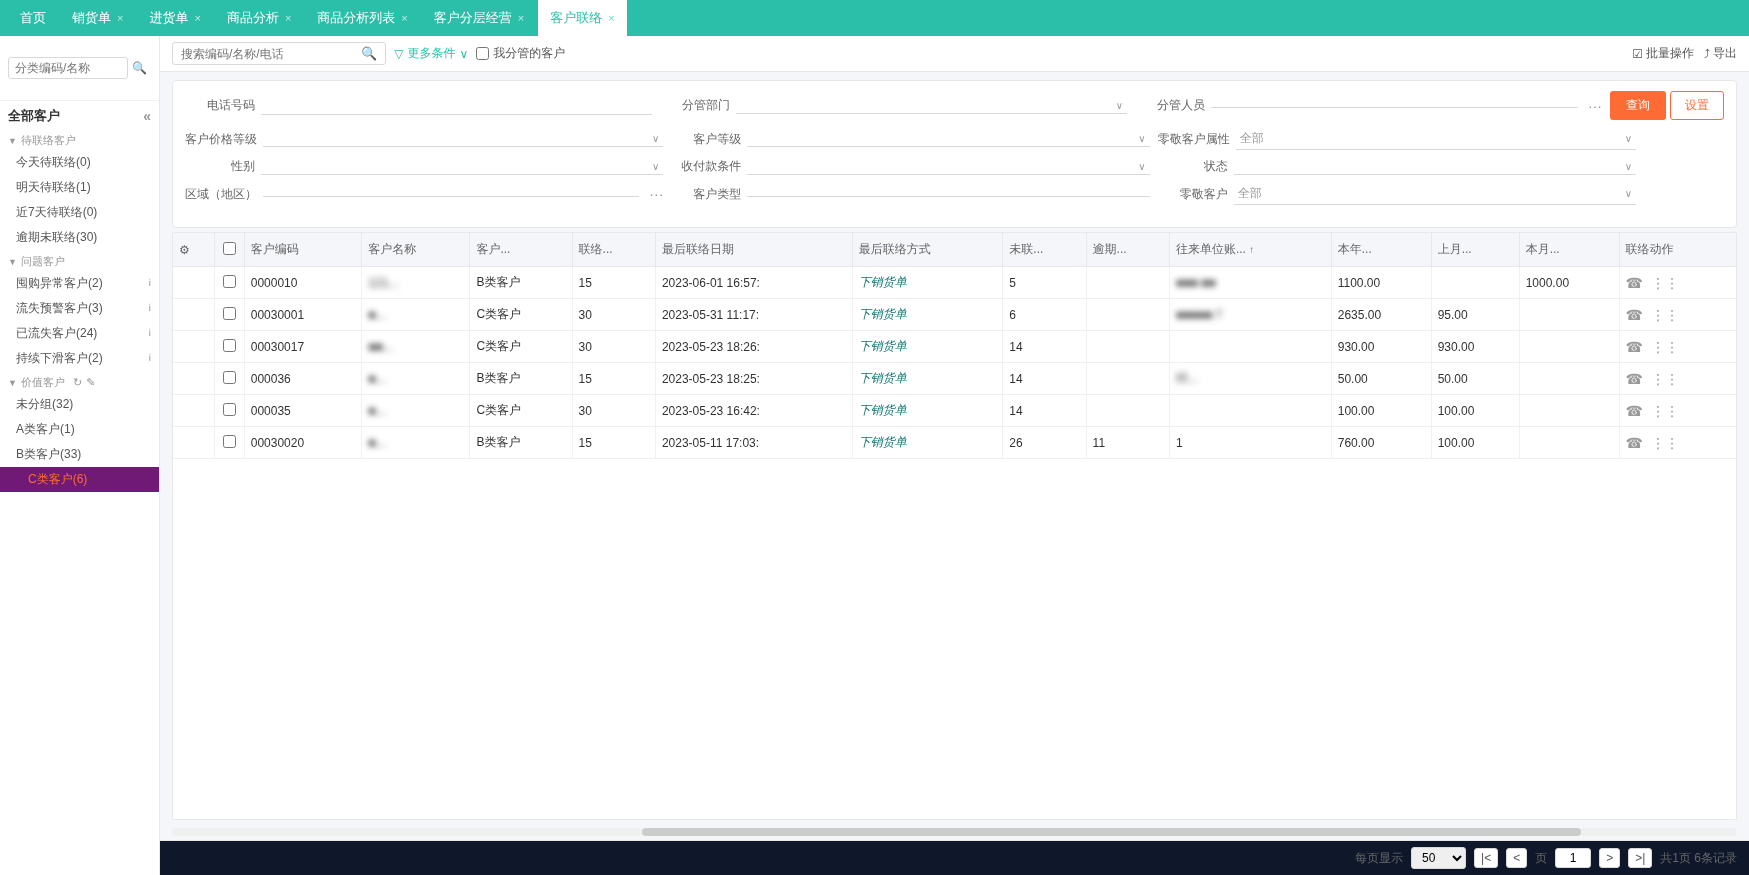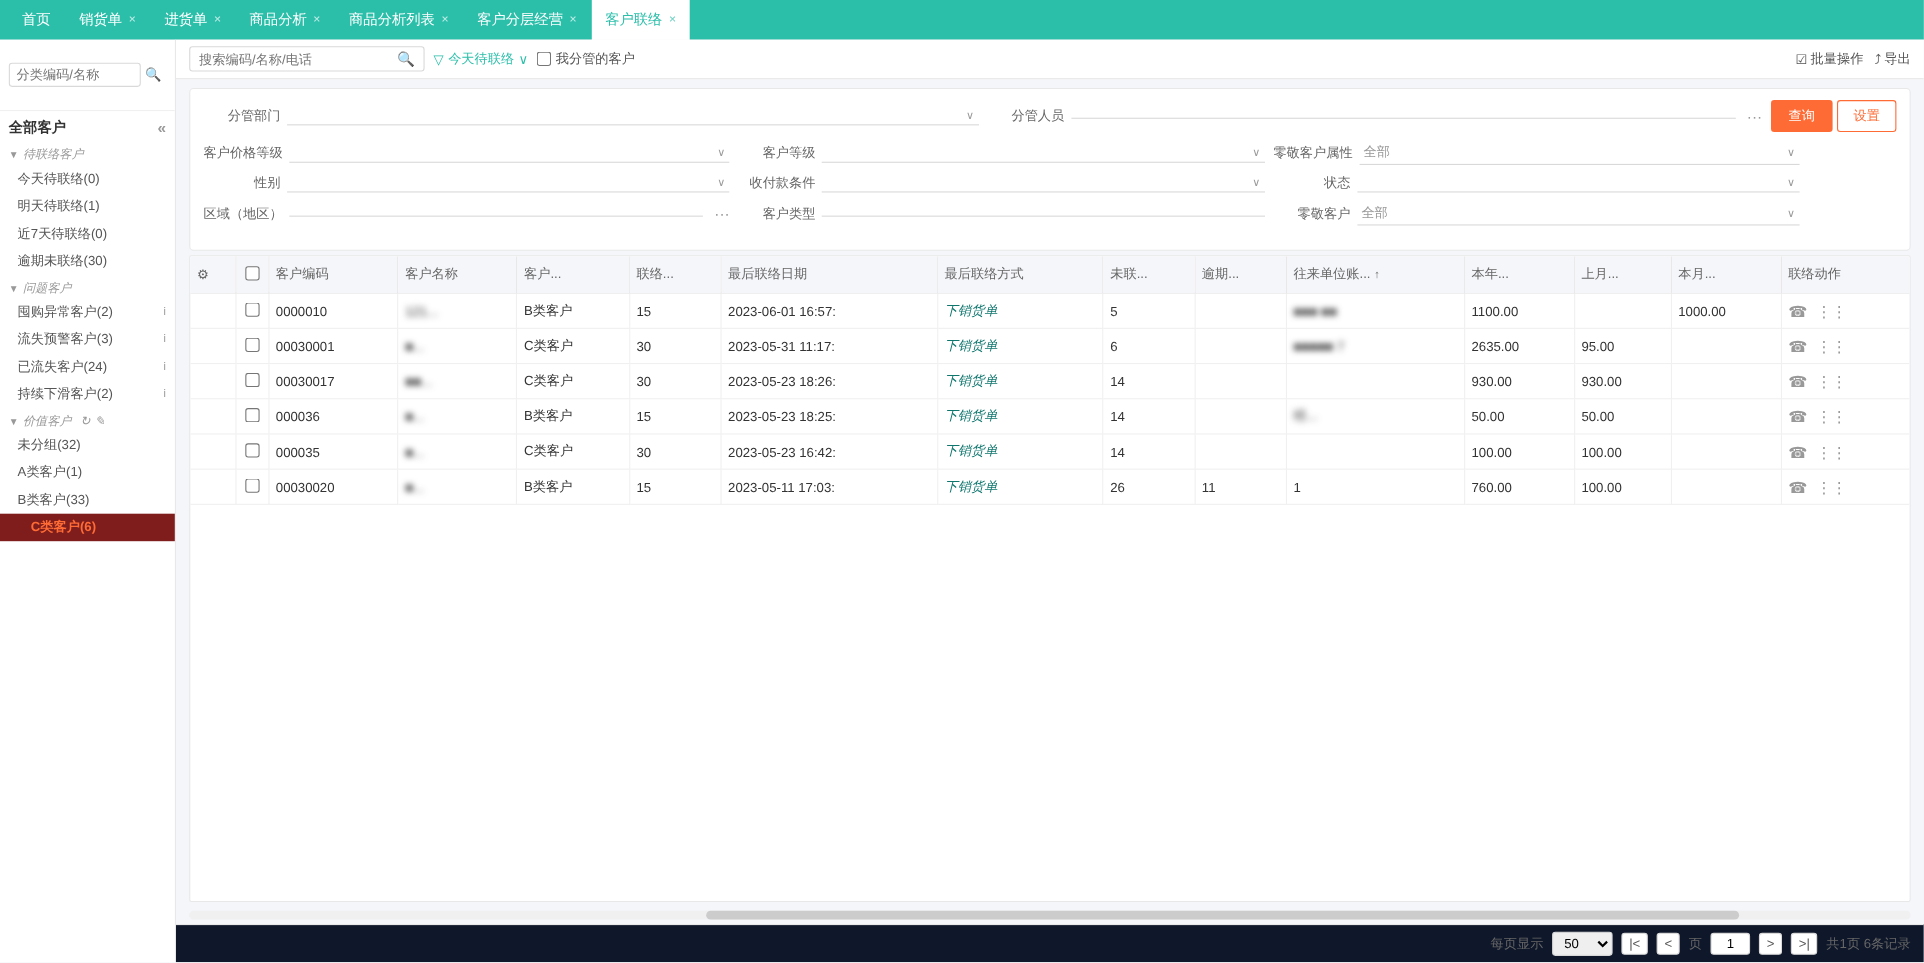"今天待联络" span { text: 今天待联络 -> 更多条件 }
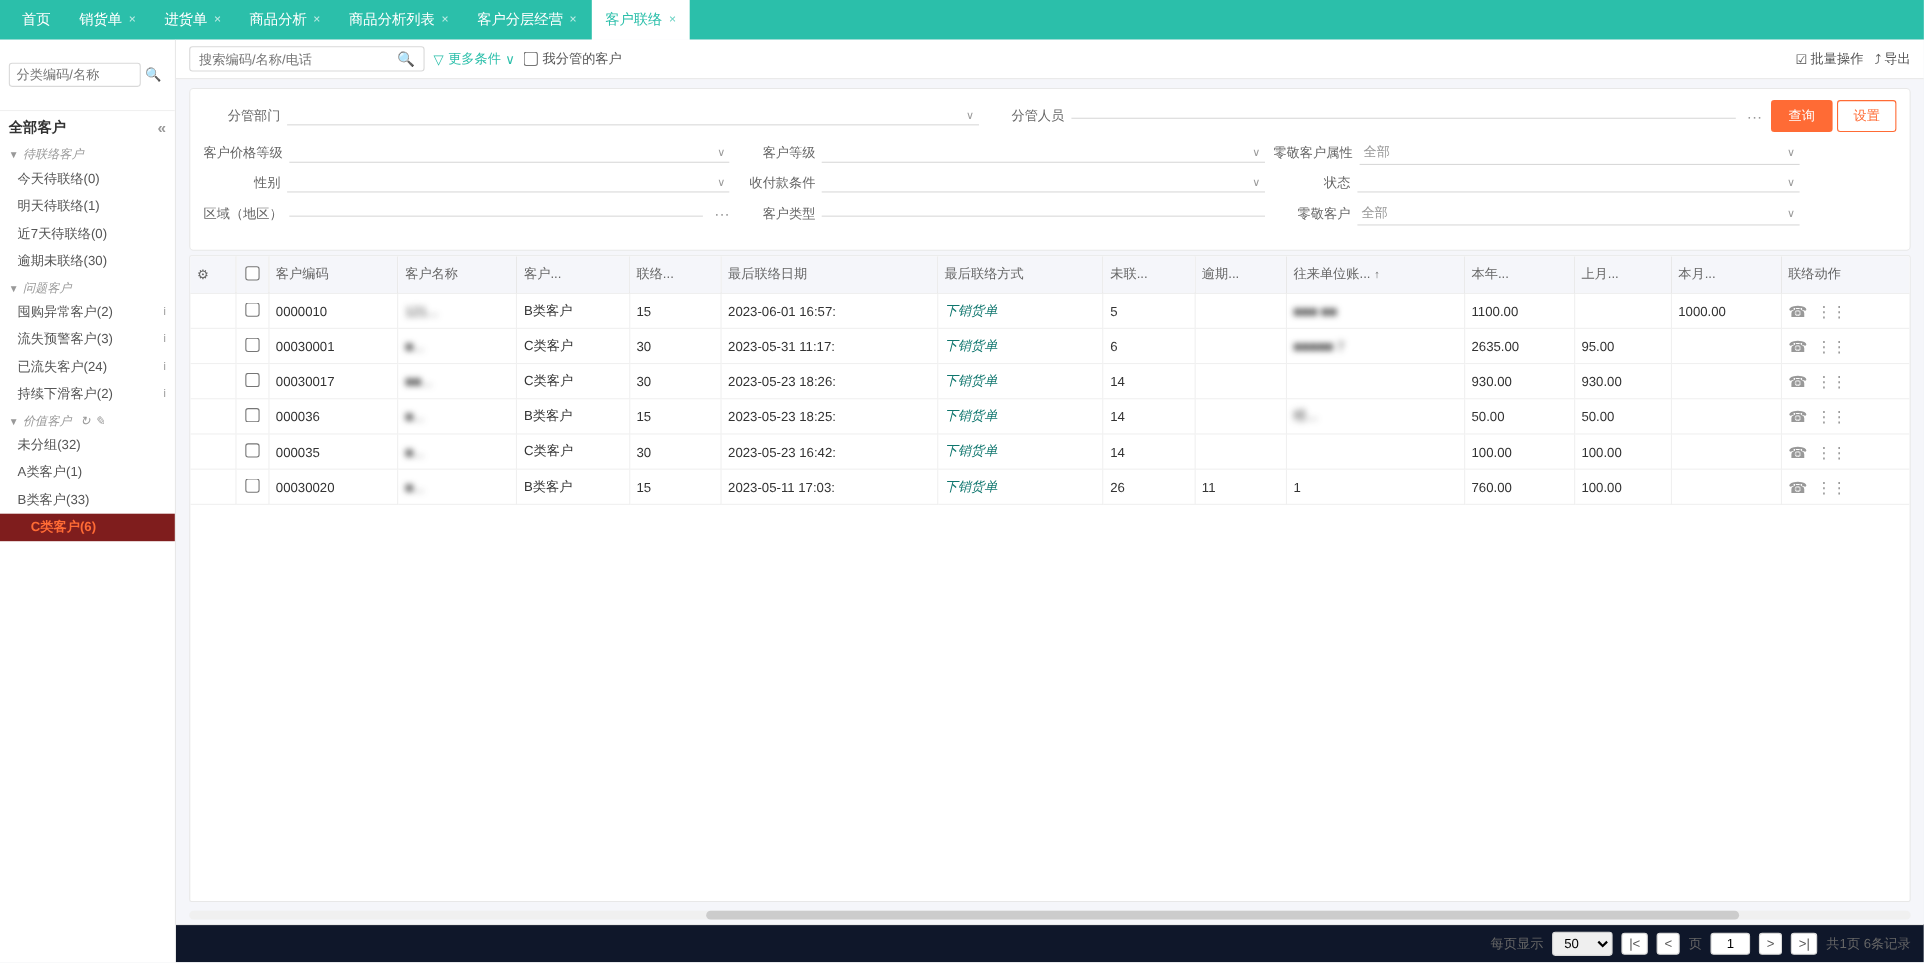"电话号码" div.filter-field { html: none -> <div> <span>电话号码</span> <input> </div> }
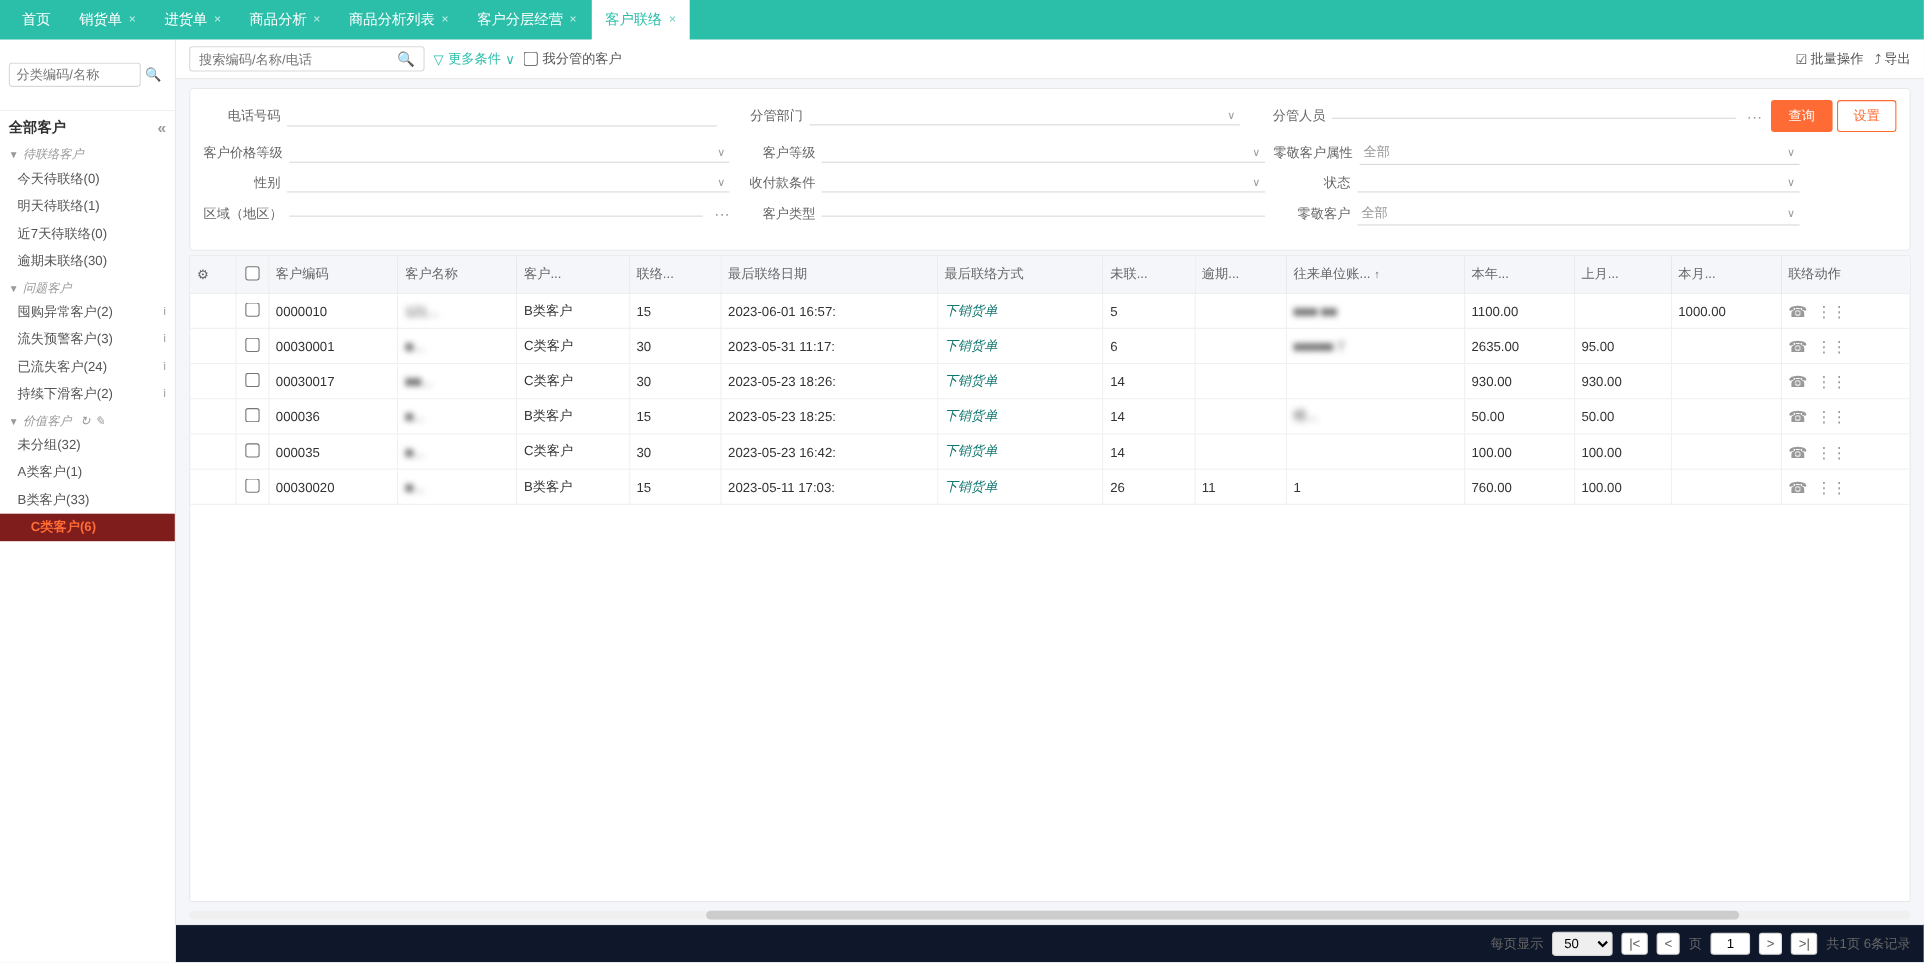"待联络客户" .sidebar-section-label { font-style: italic -> none }
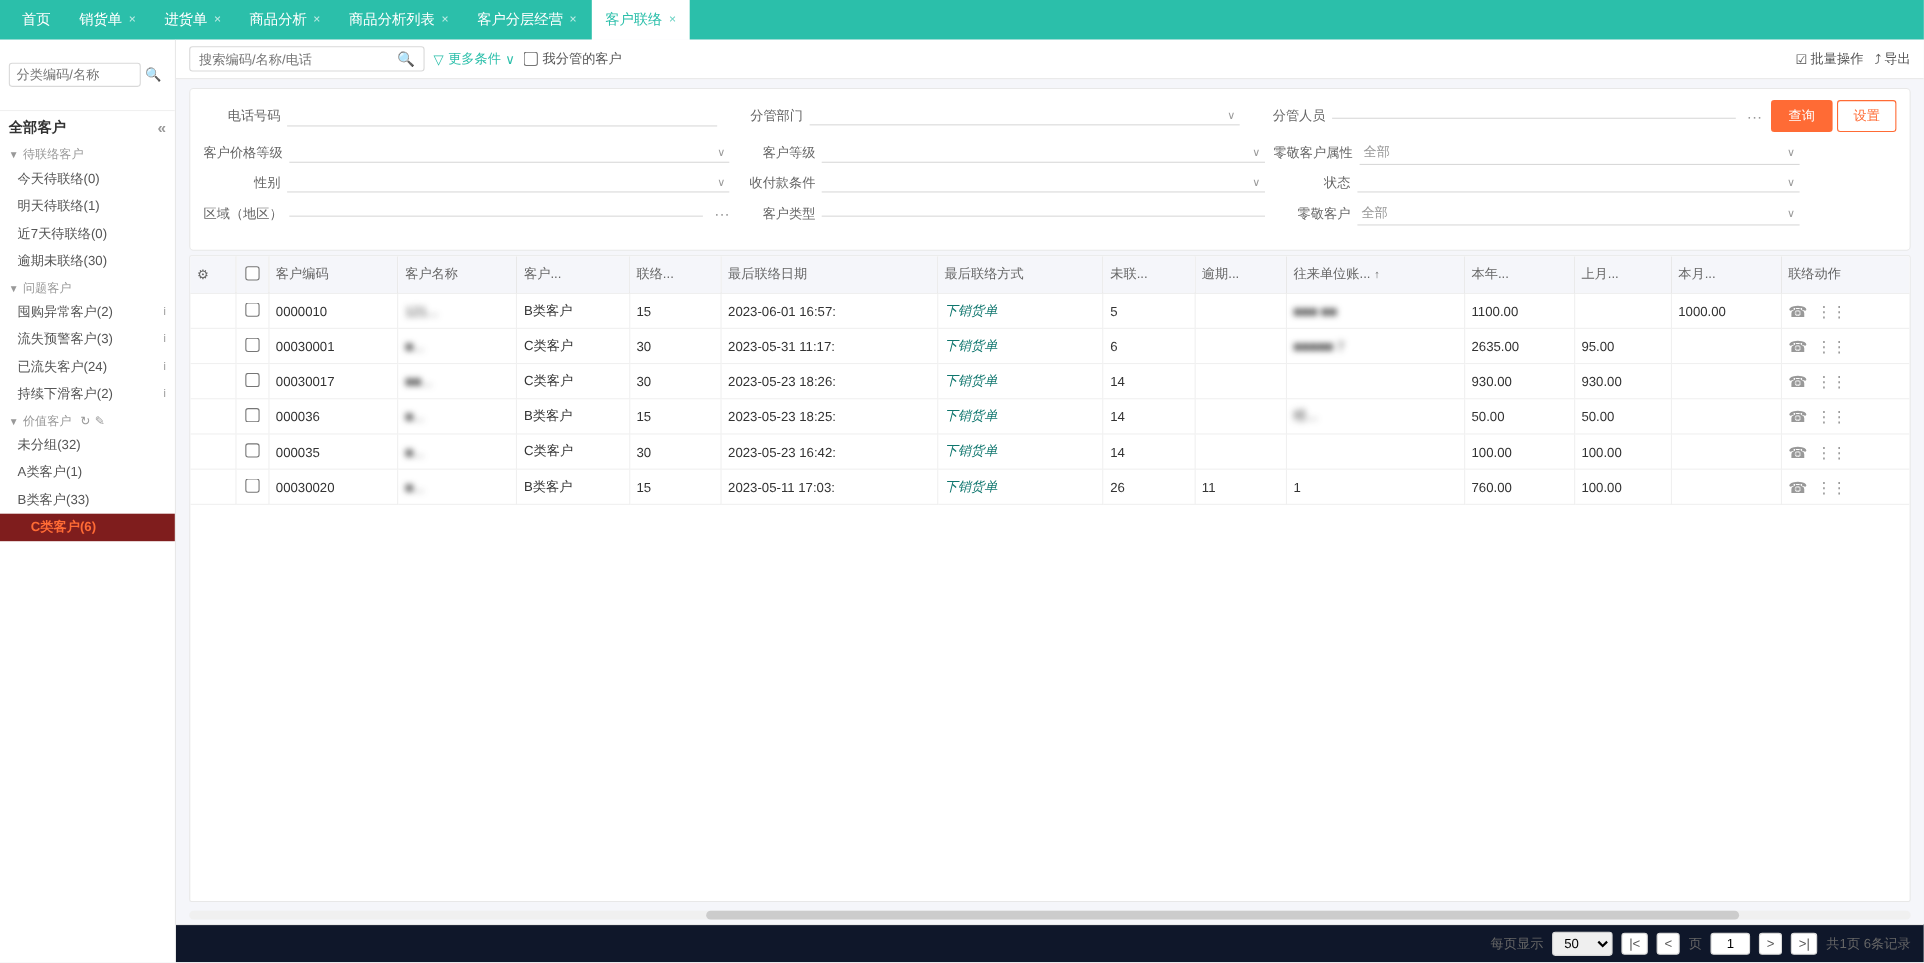"C类客户(6)" .sidebar-item.active { background: #7f1d1d -> #701a75; font-weight: bold -> normal }
